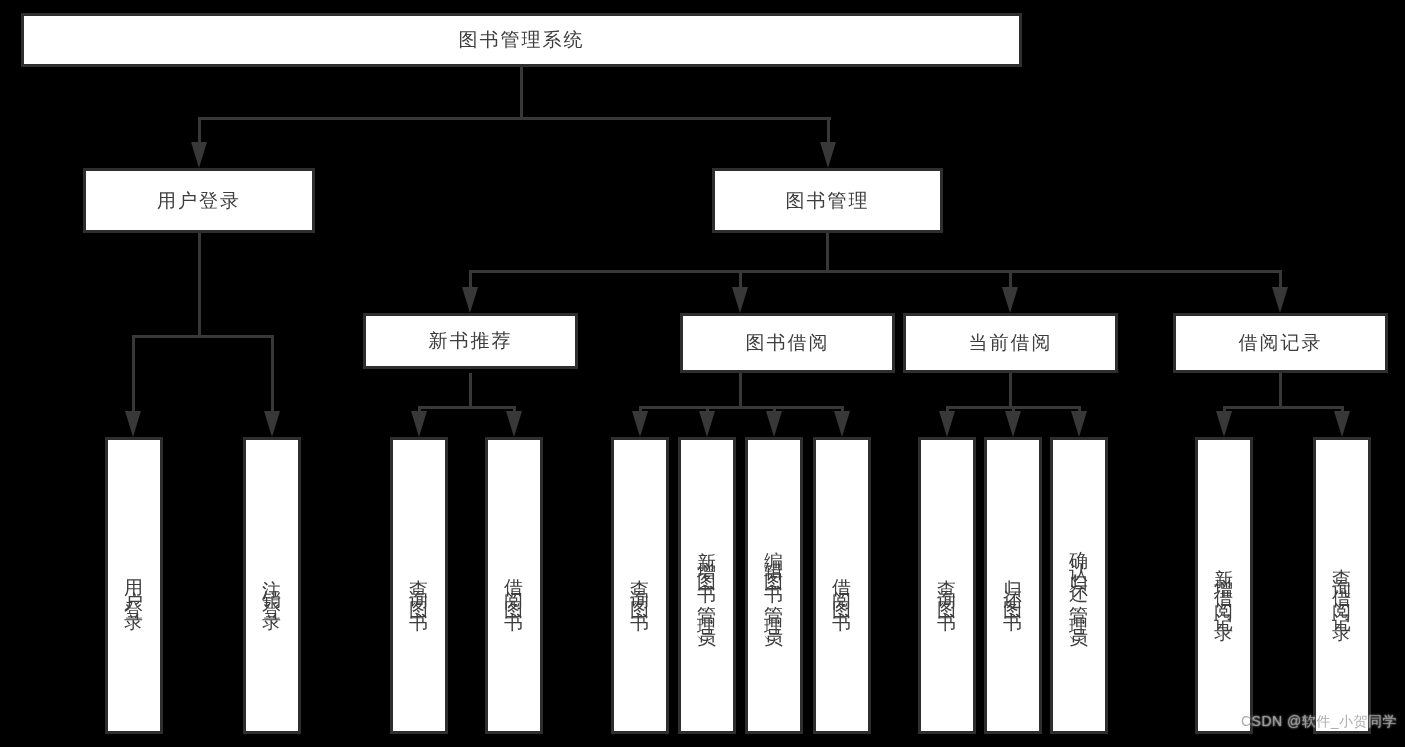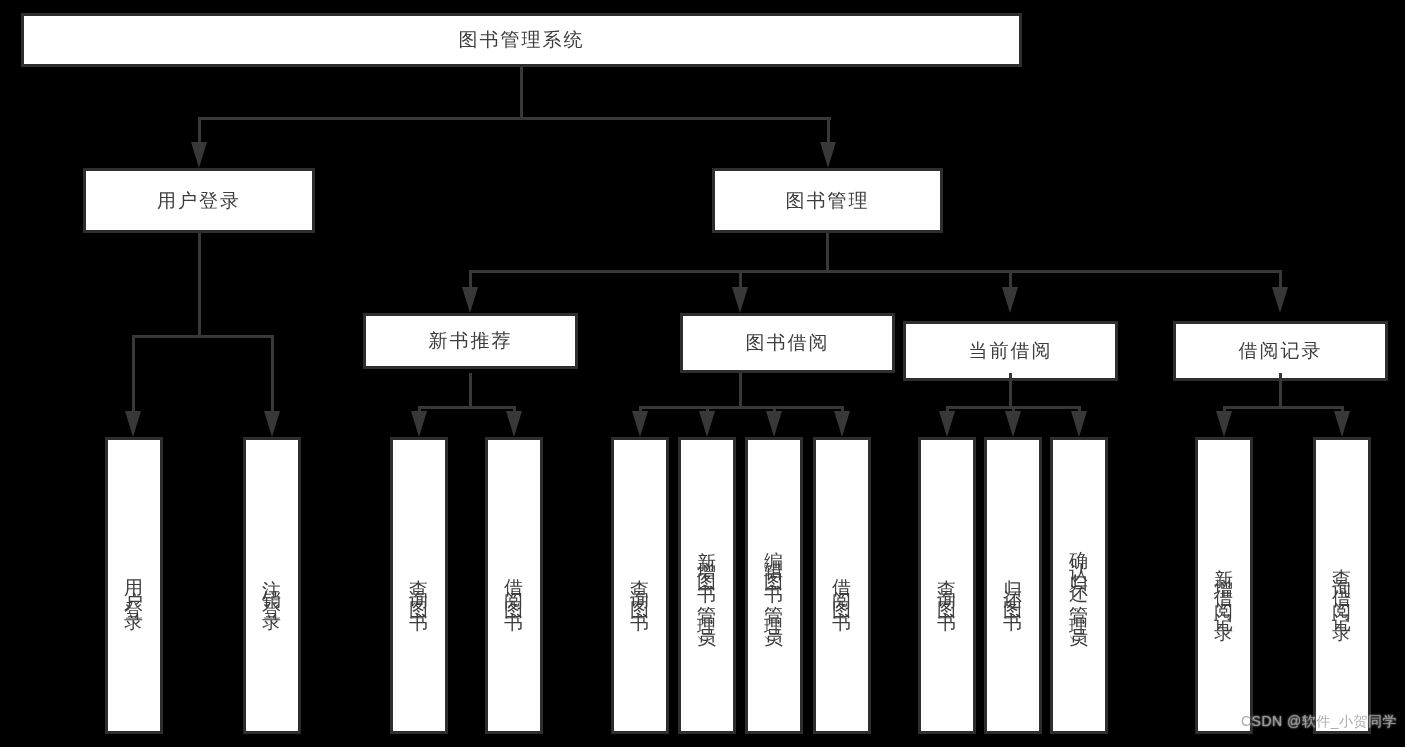"当前借阅" div.box { top: 321px -> 313px }
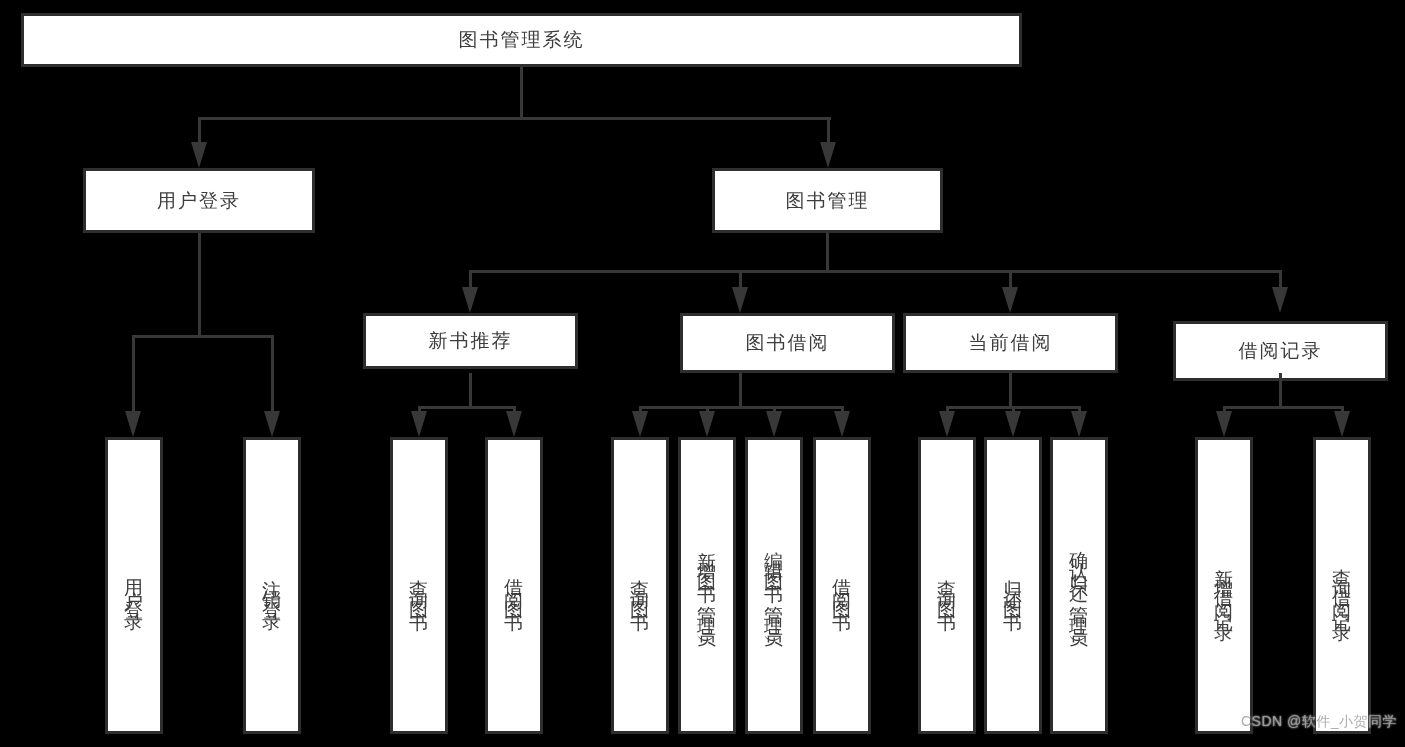"借阅记录" div.box { margin-top: 8px -> none }
